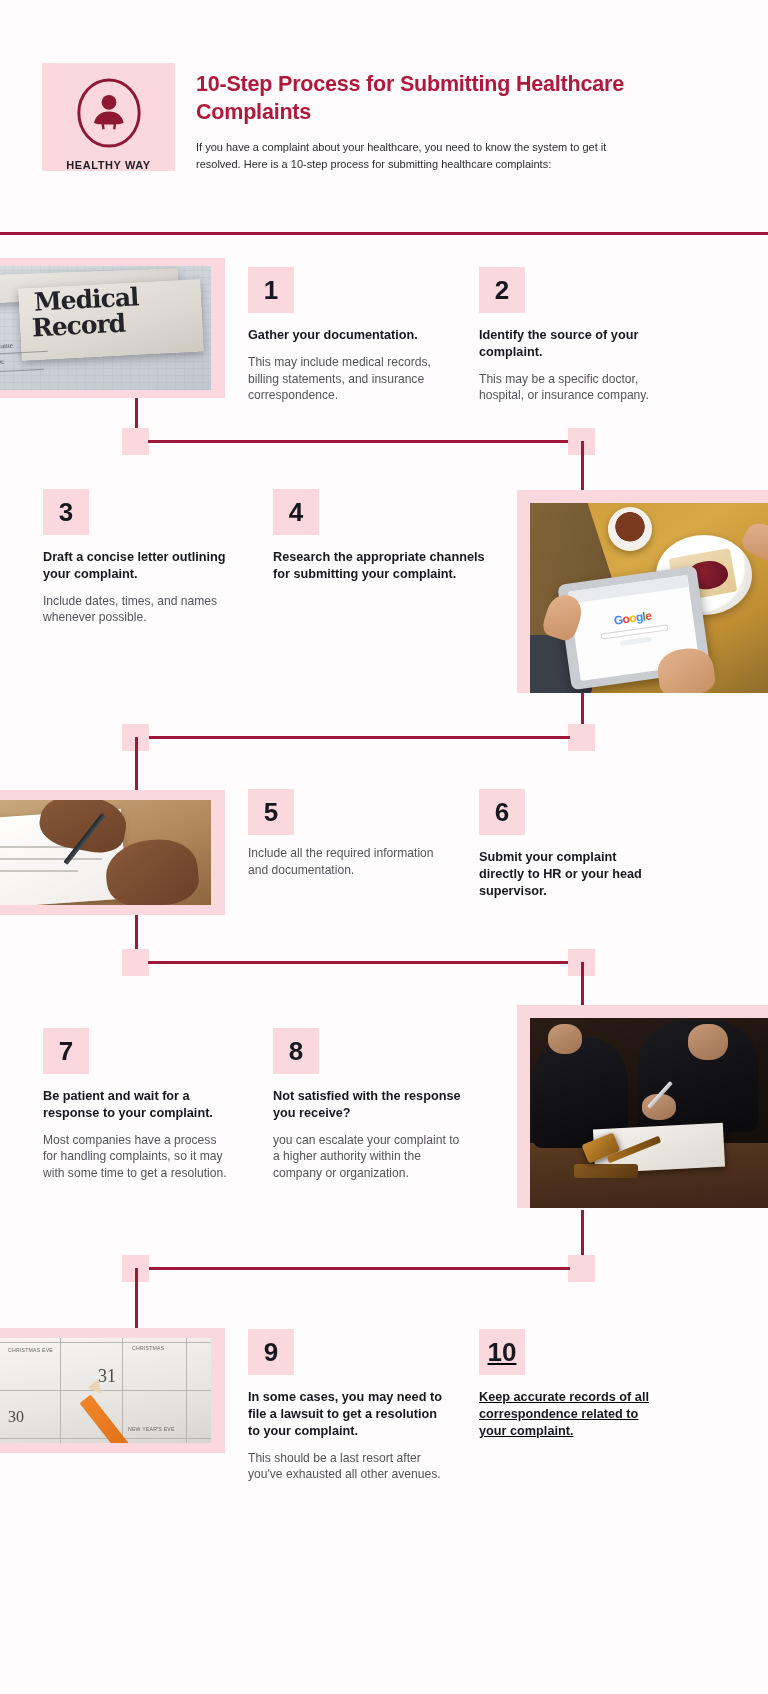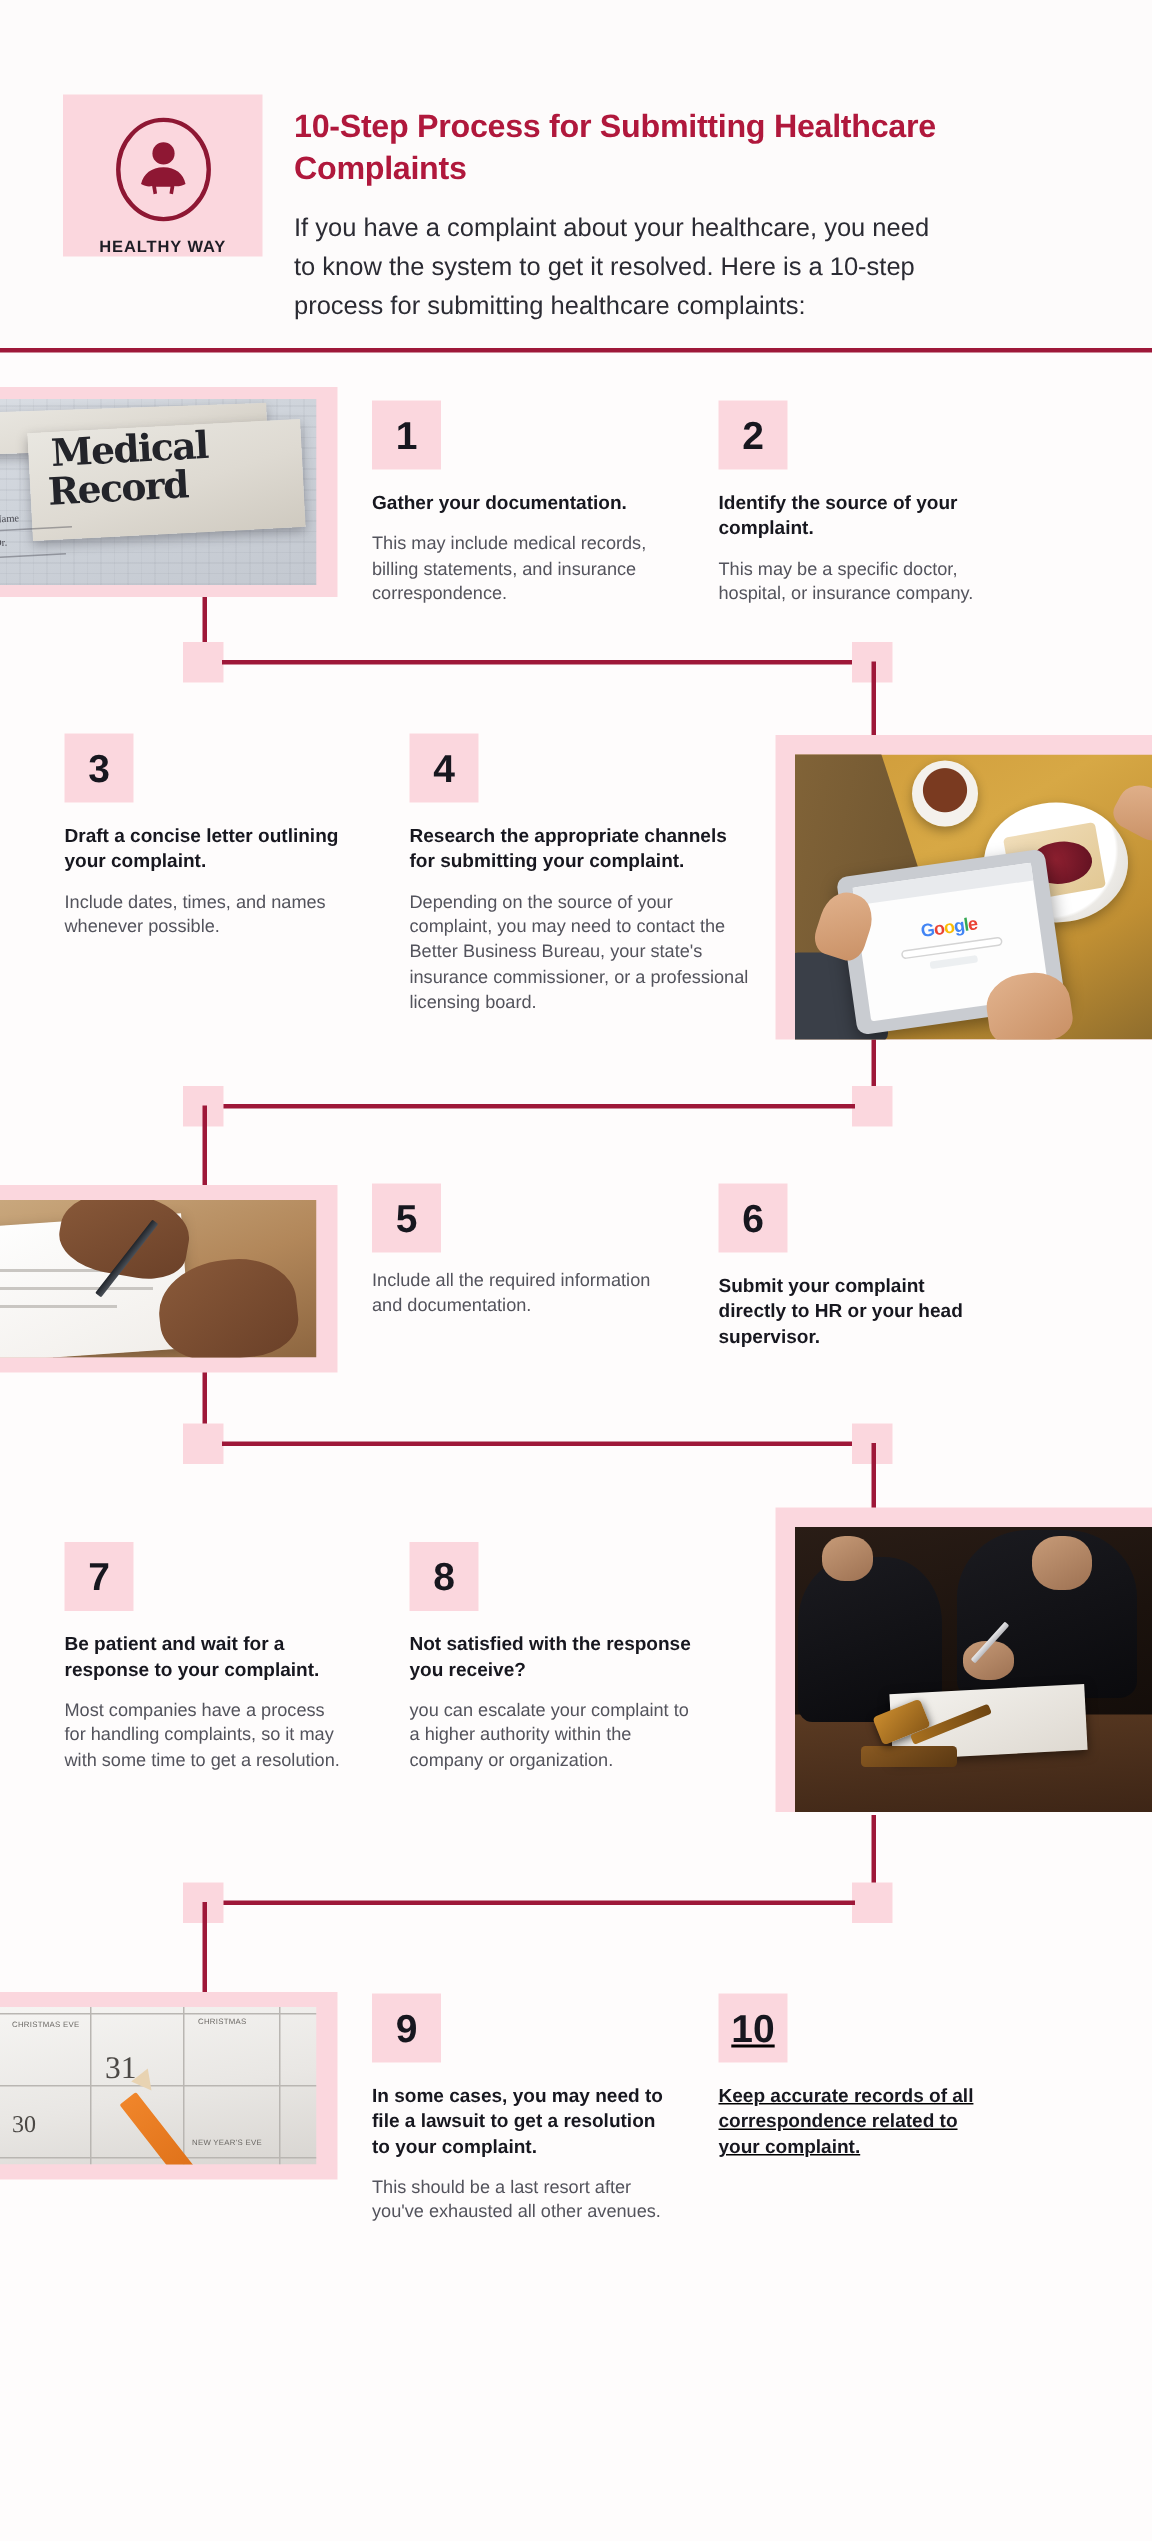"If you have a complaint" #header-sub { font-size: 17px -> 11px }
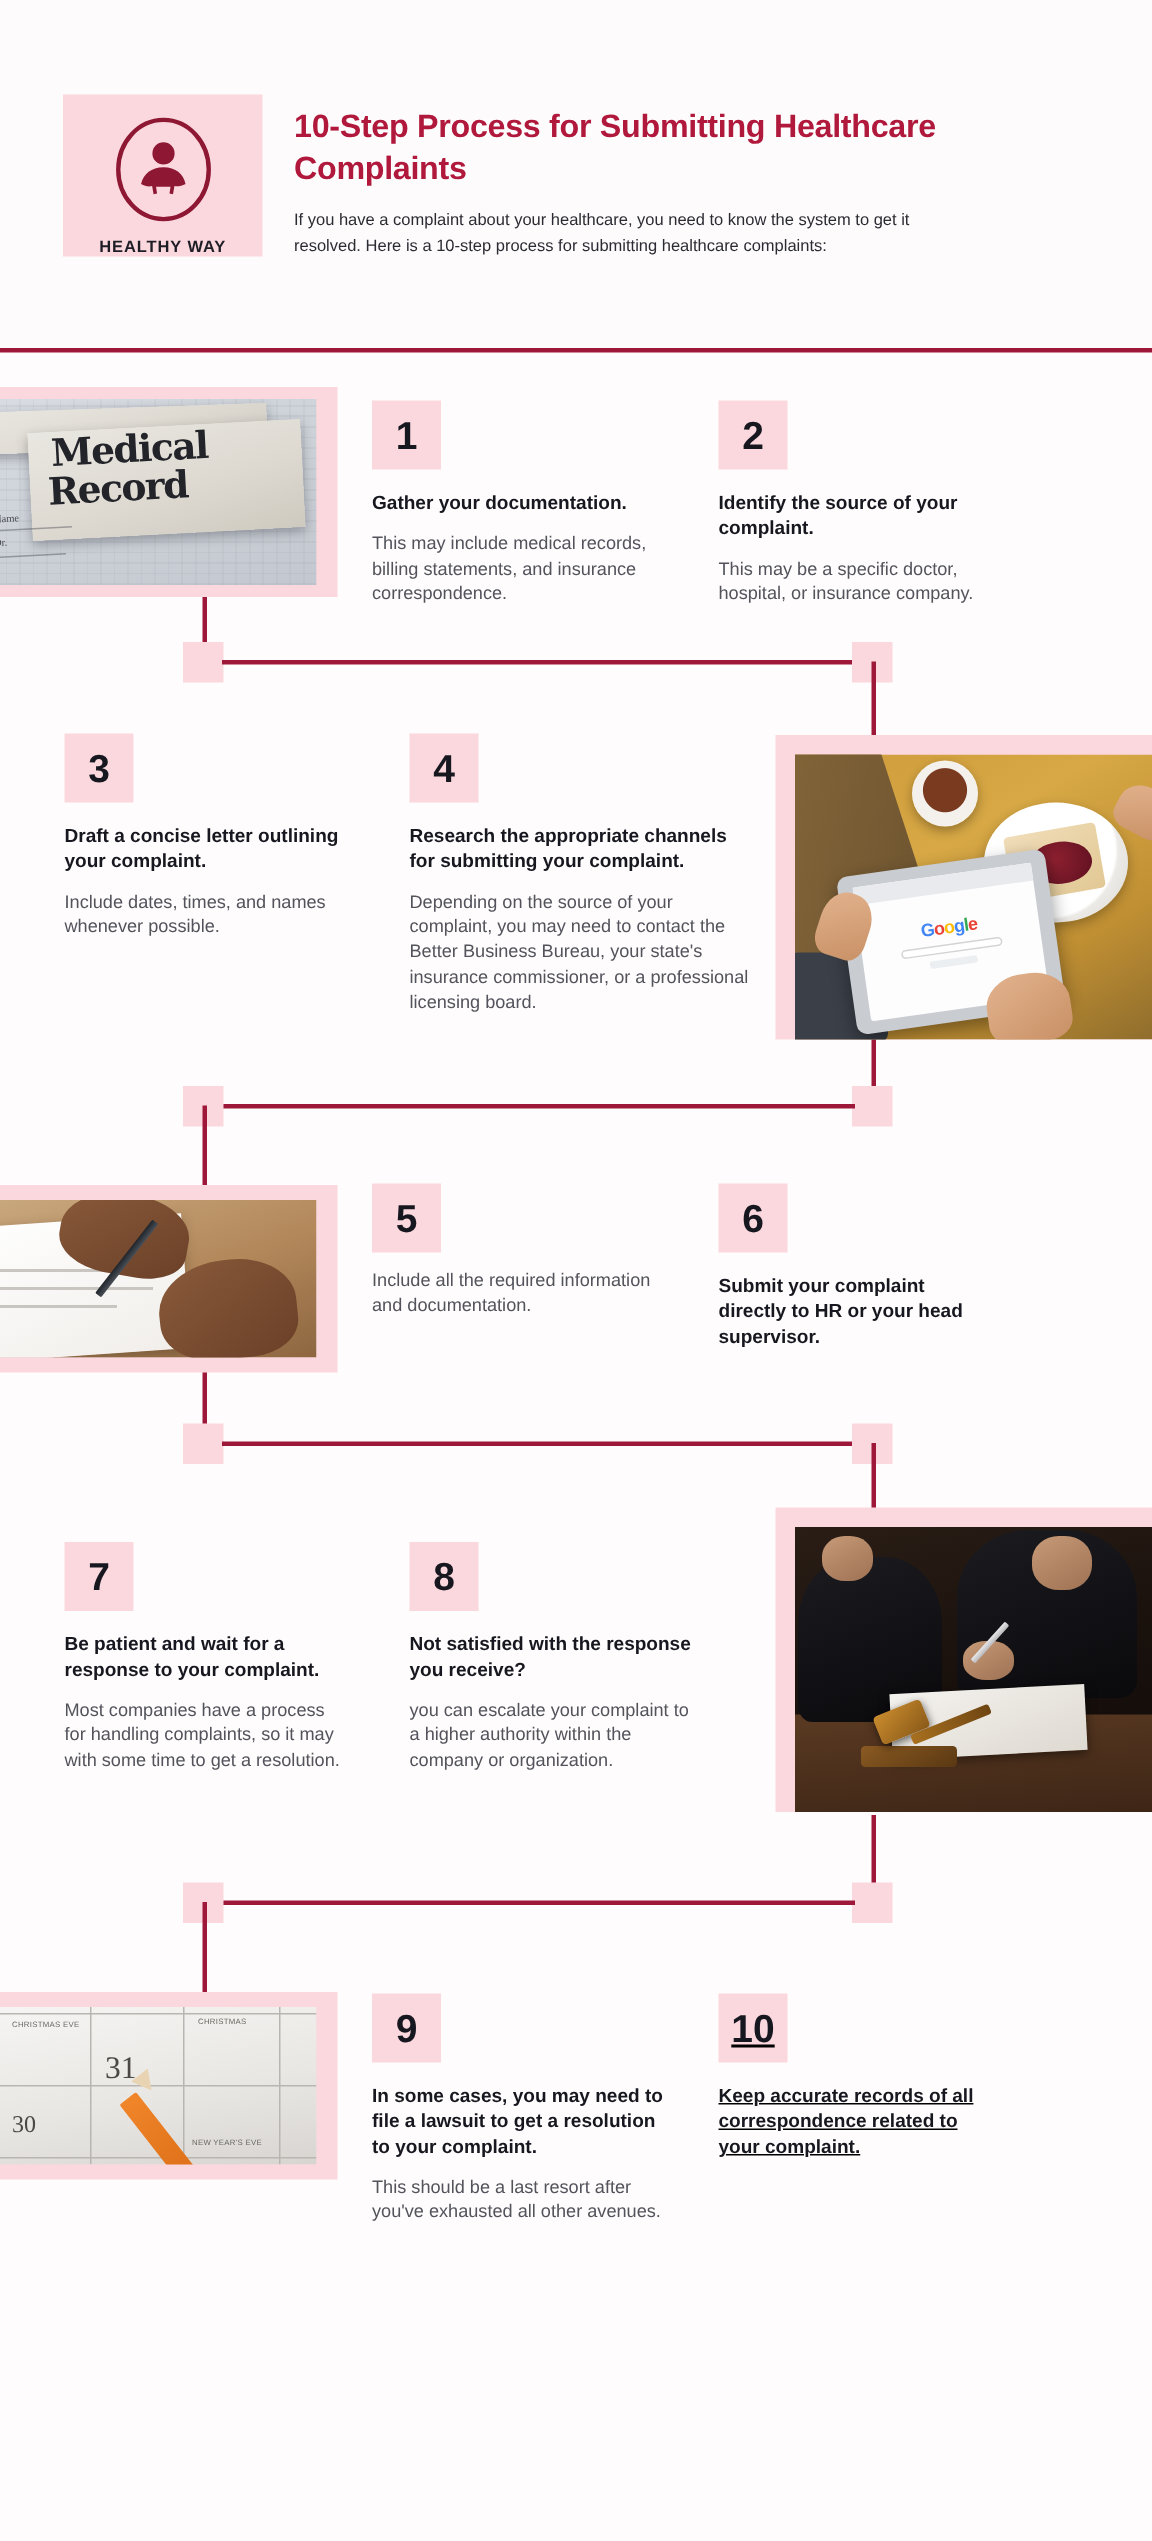"Depending on the source of" div.step-body { html: <div>Depending on the source of your complaint, you may need to contact the Better Business Bureau, your state's insurance commissioner, or a professional licensing board.</div> -> none }
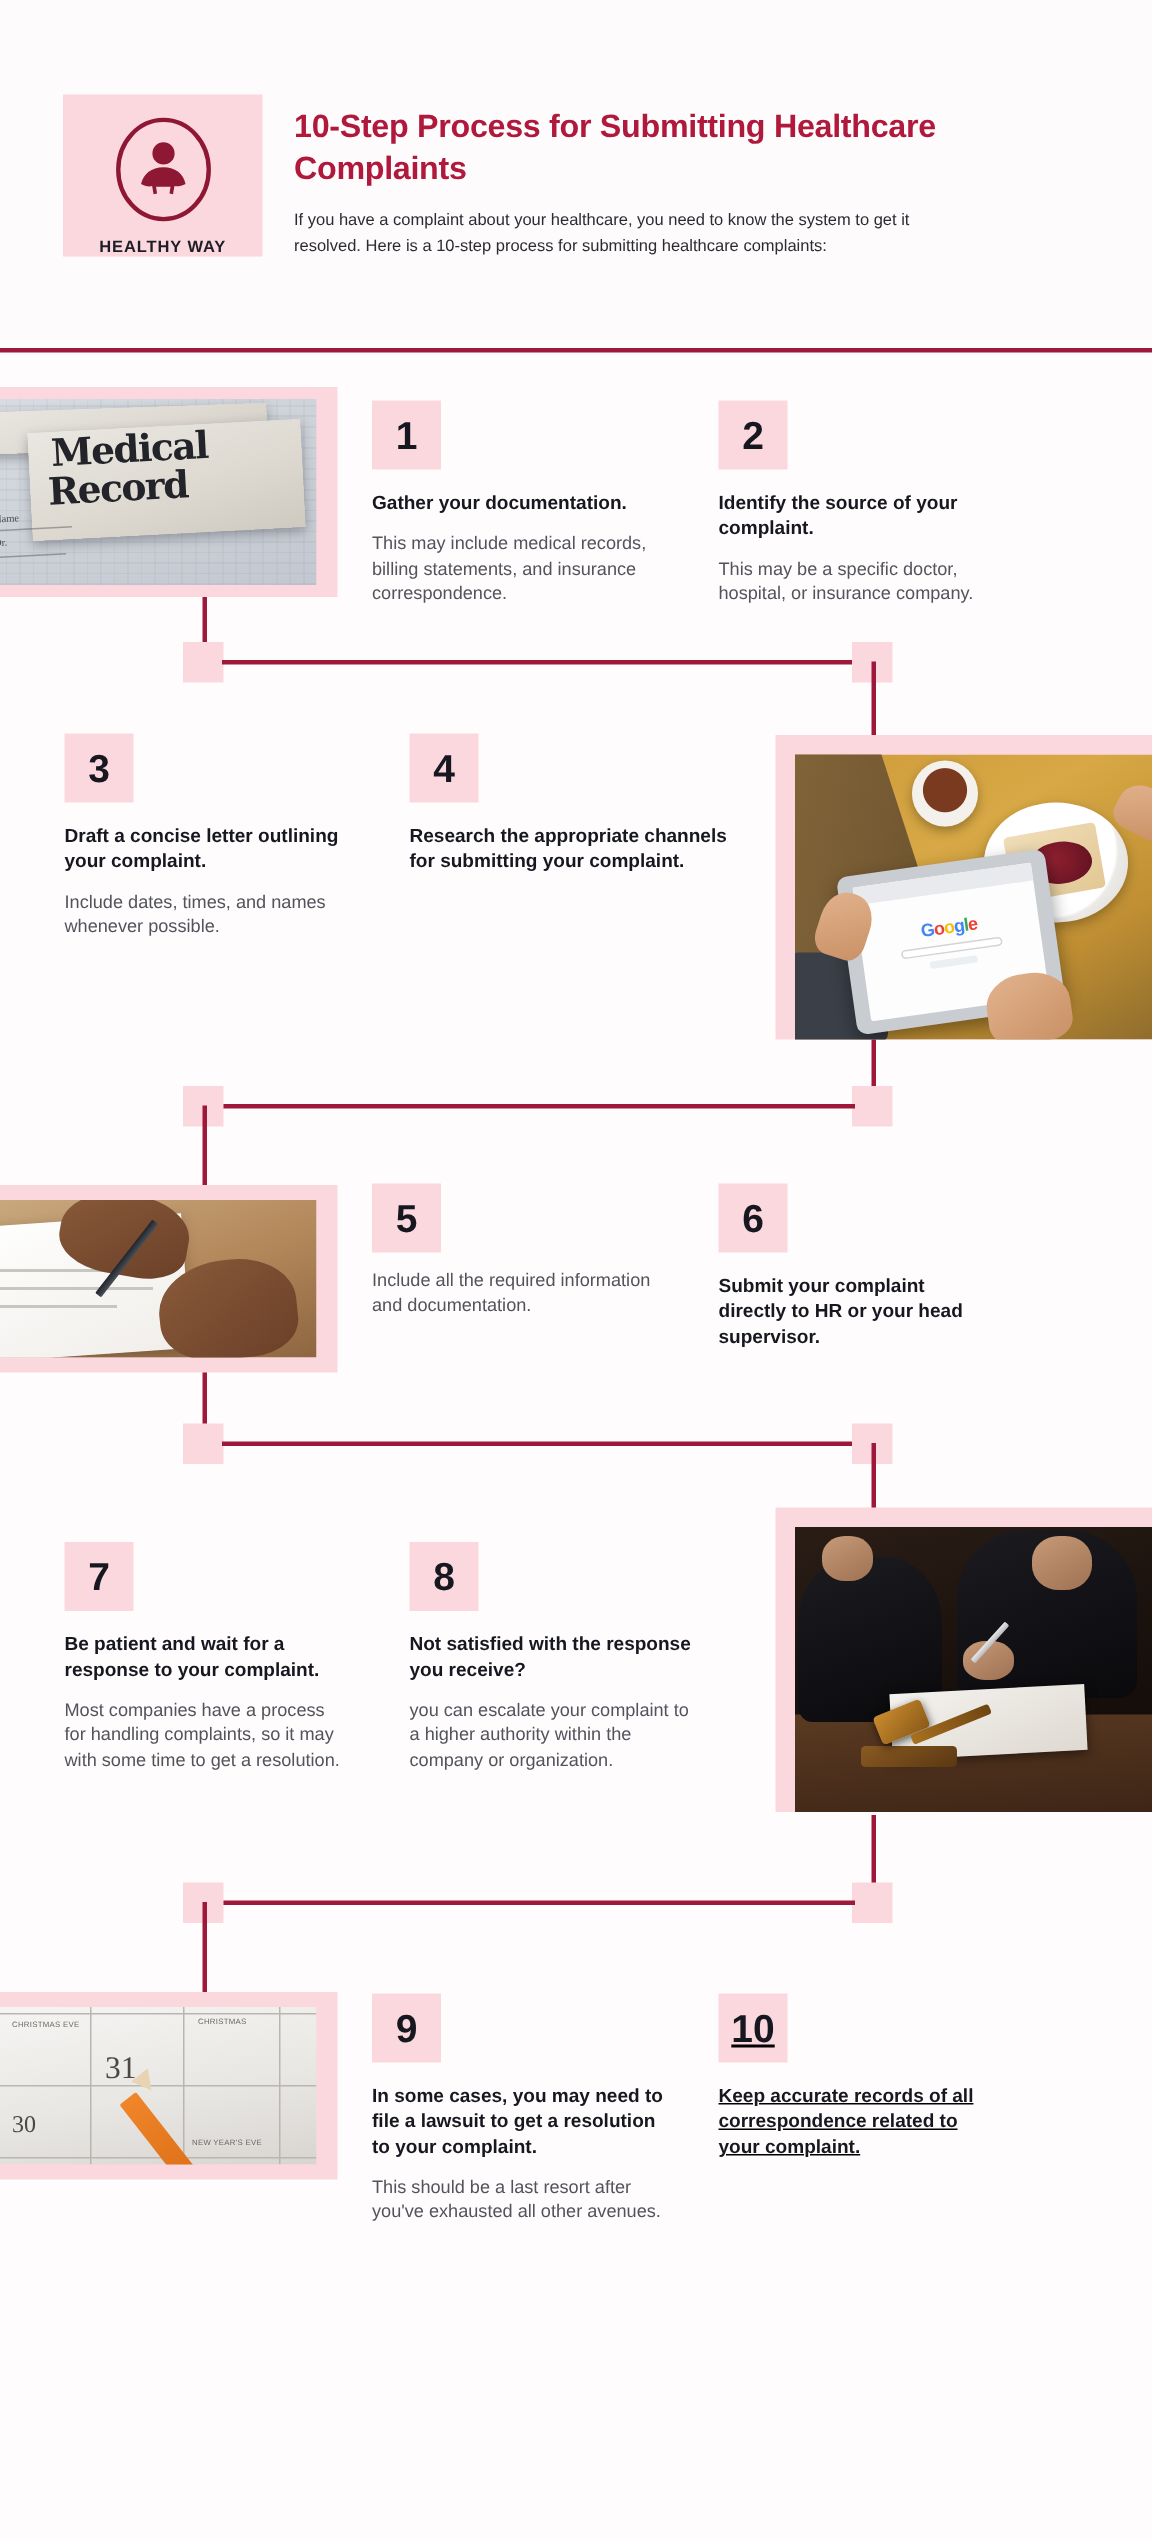"31" div.pc-num { font-size: 21px -> 18px; left: 84px -> 112px }
